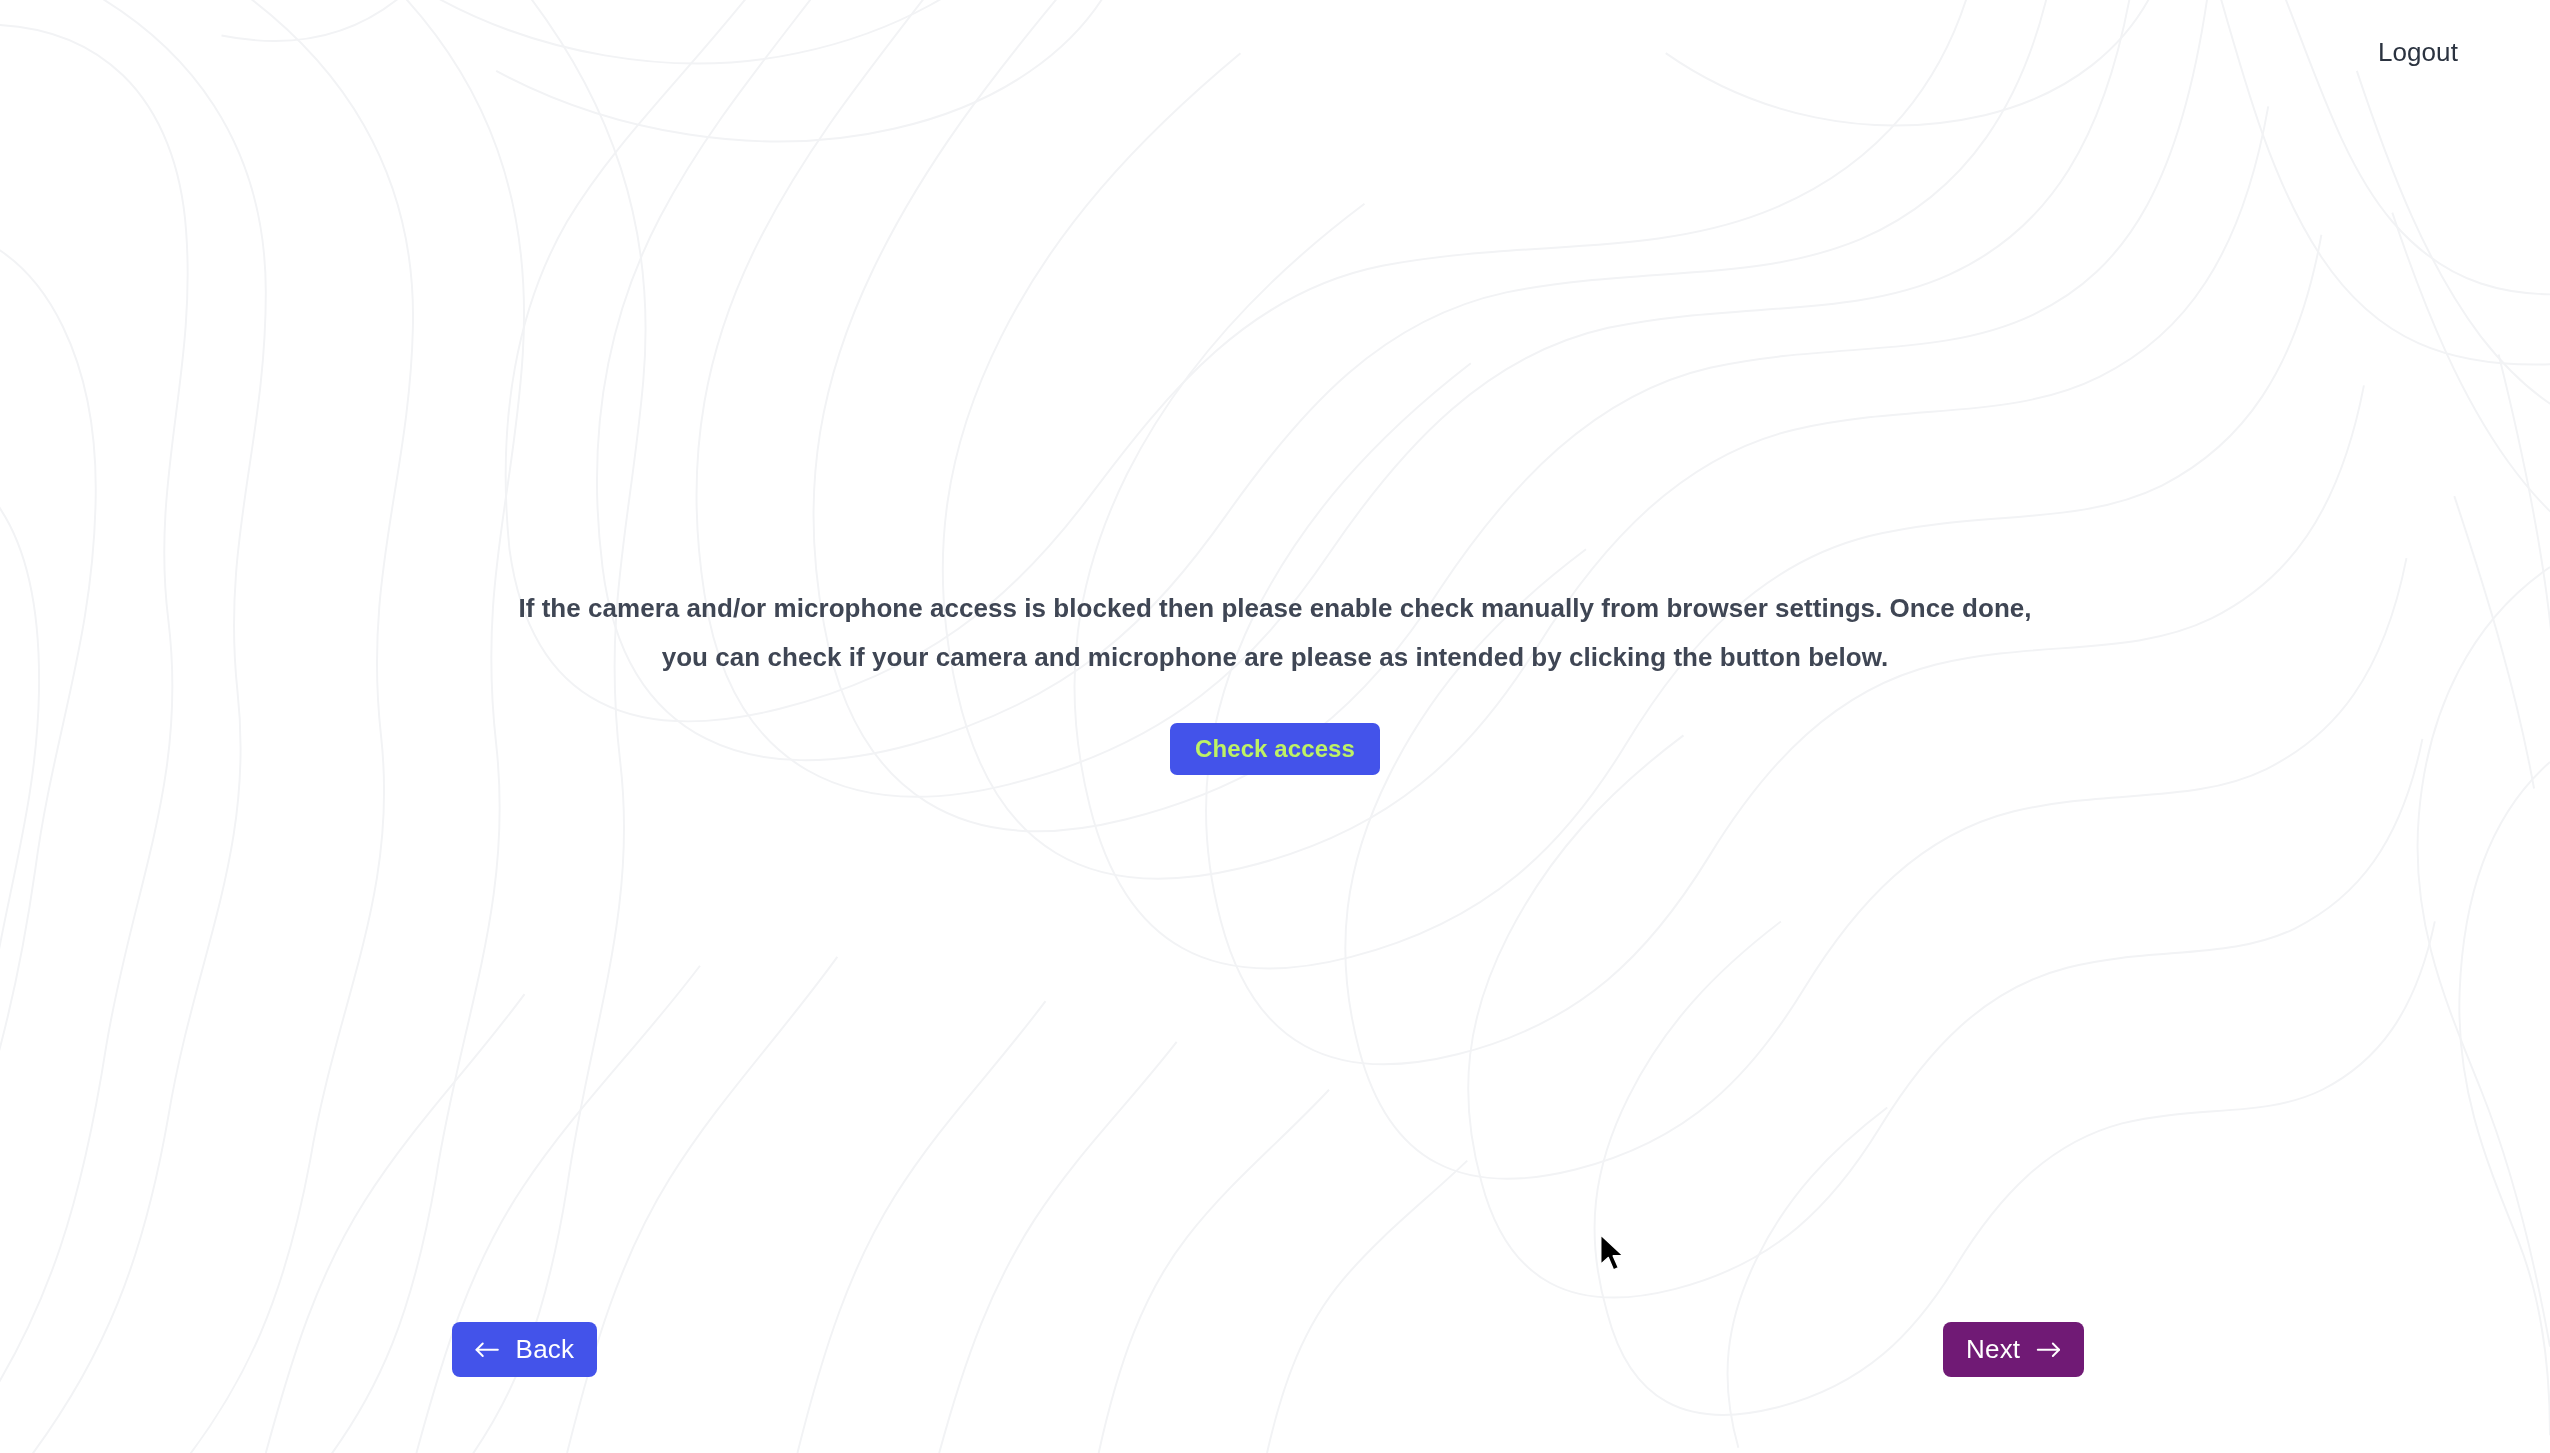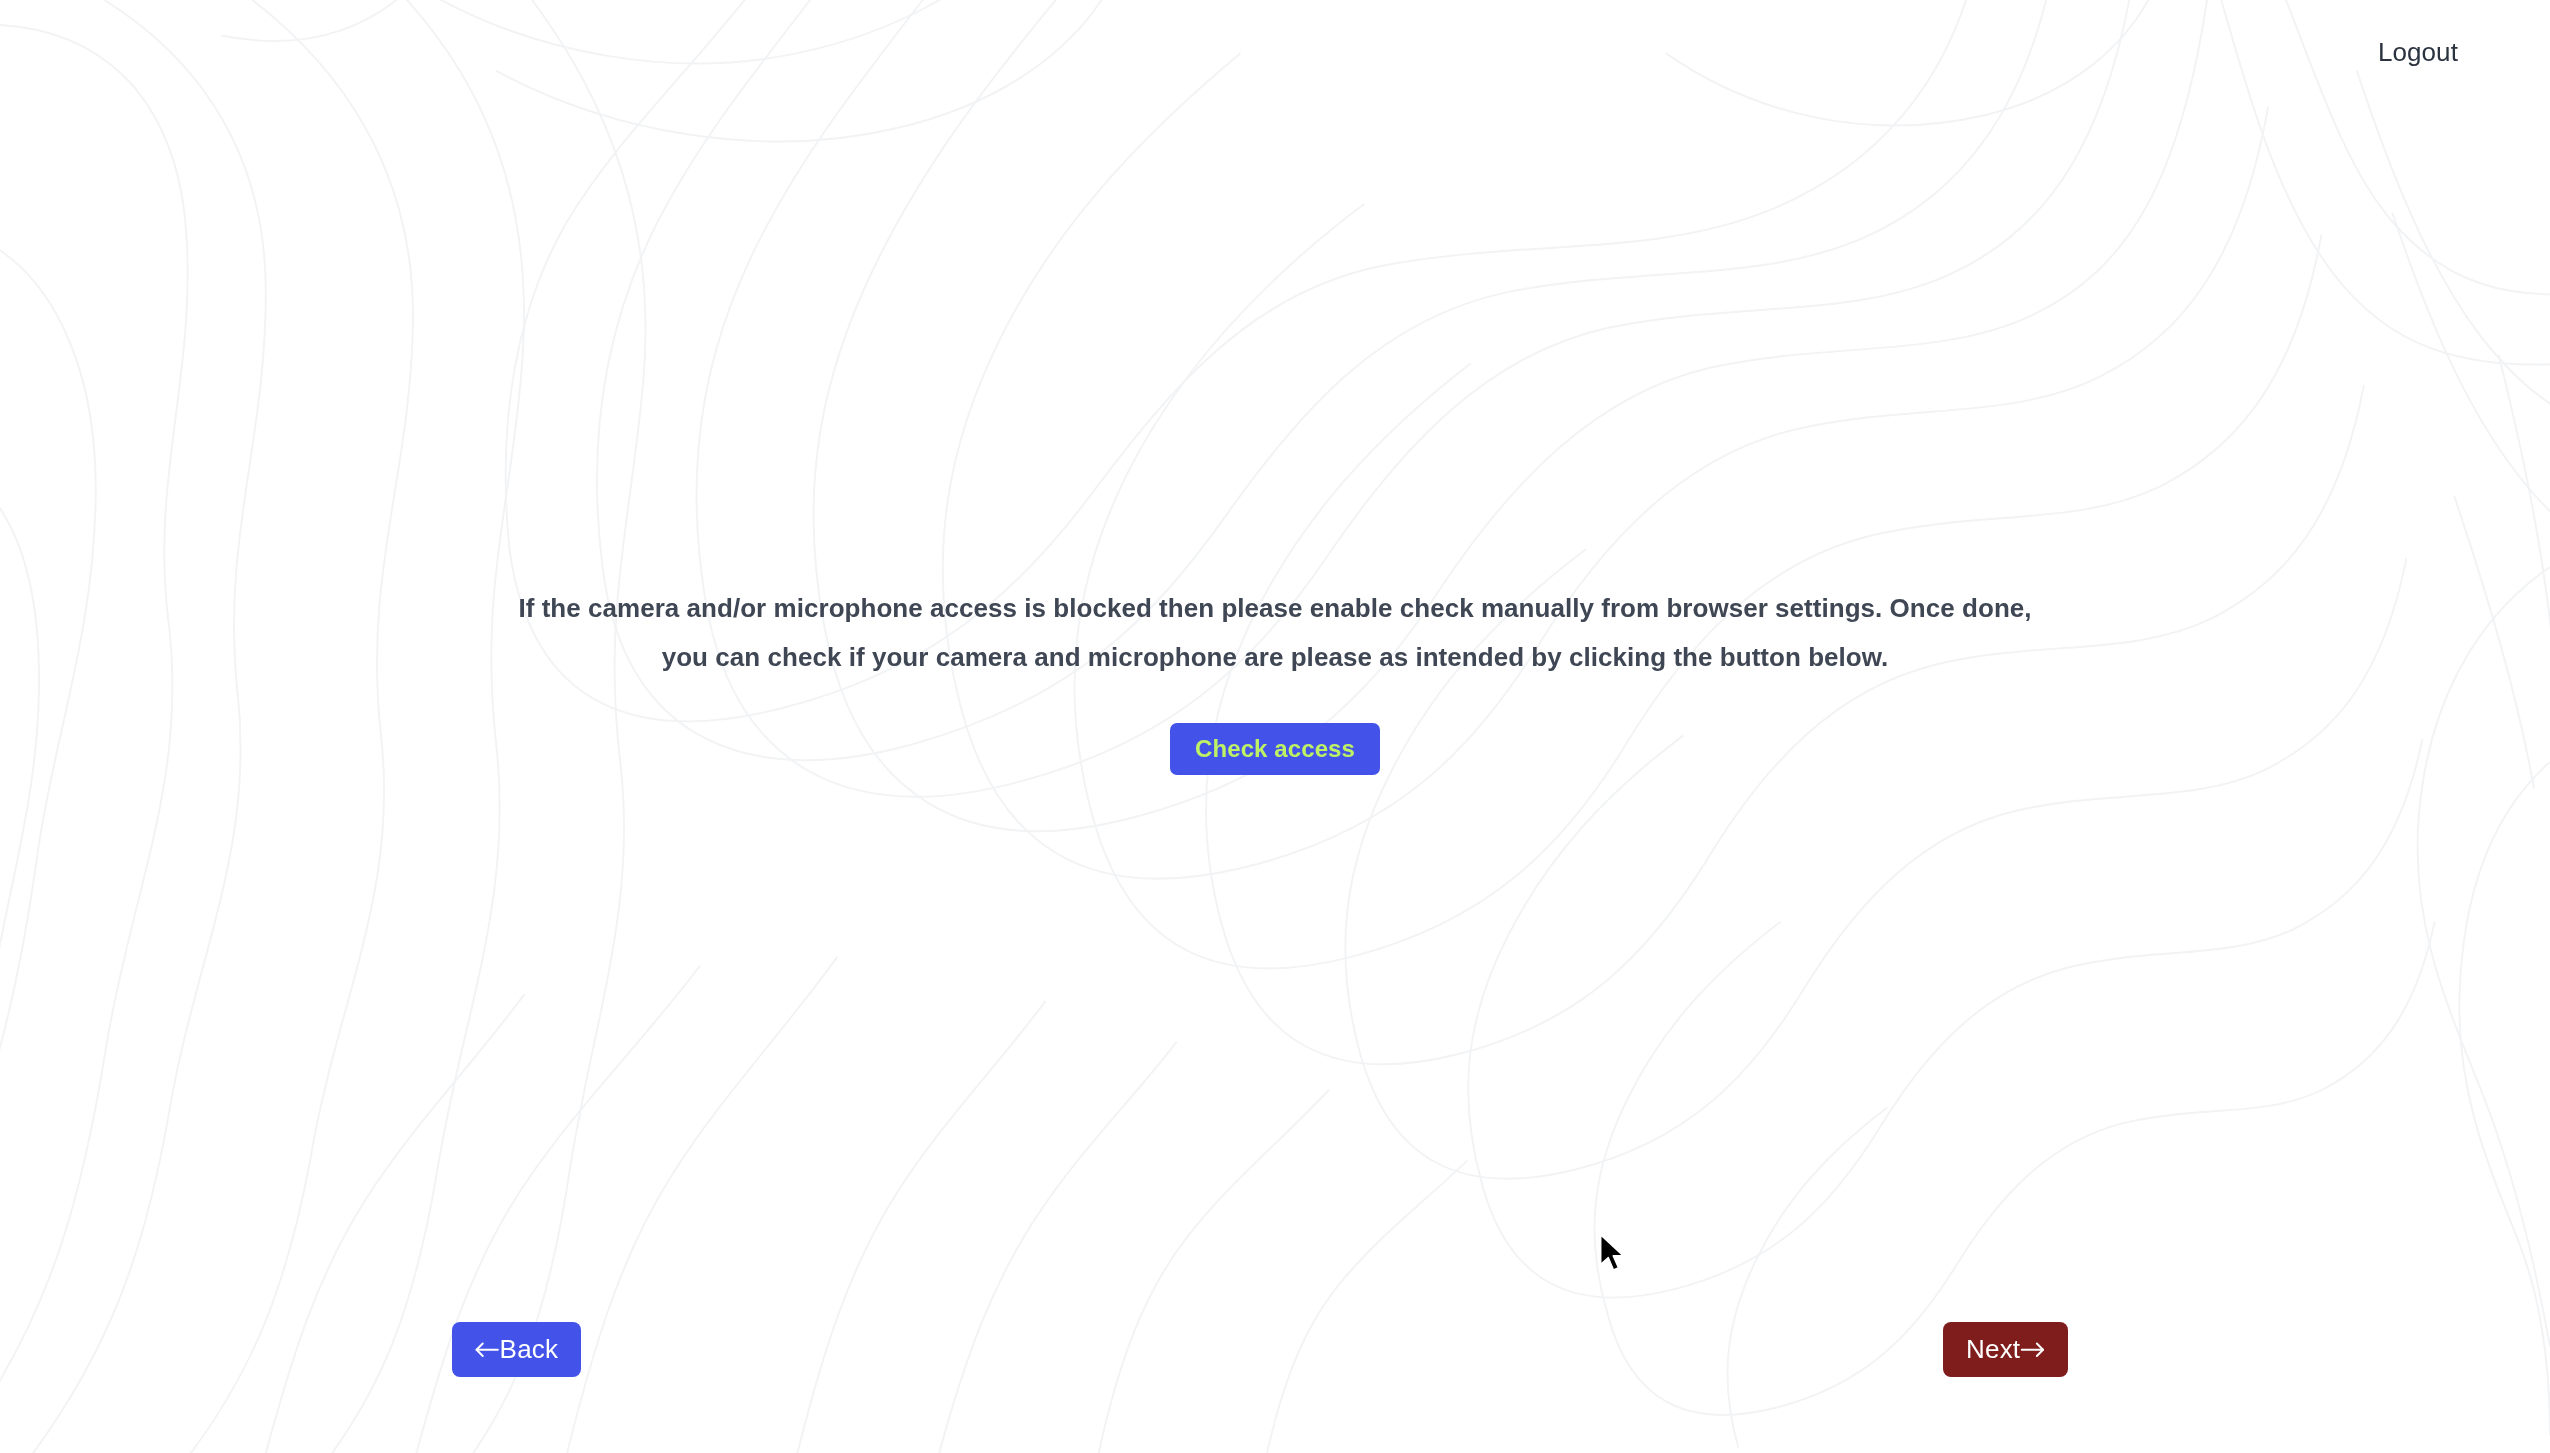"Back" .btn-nav { gap: none -> 16px }
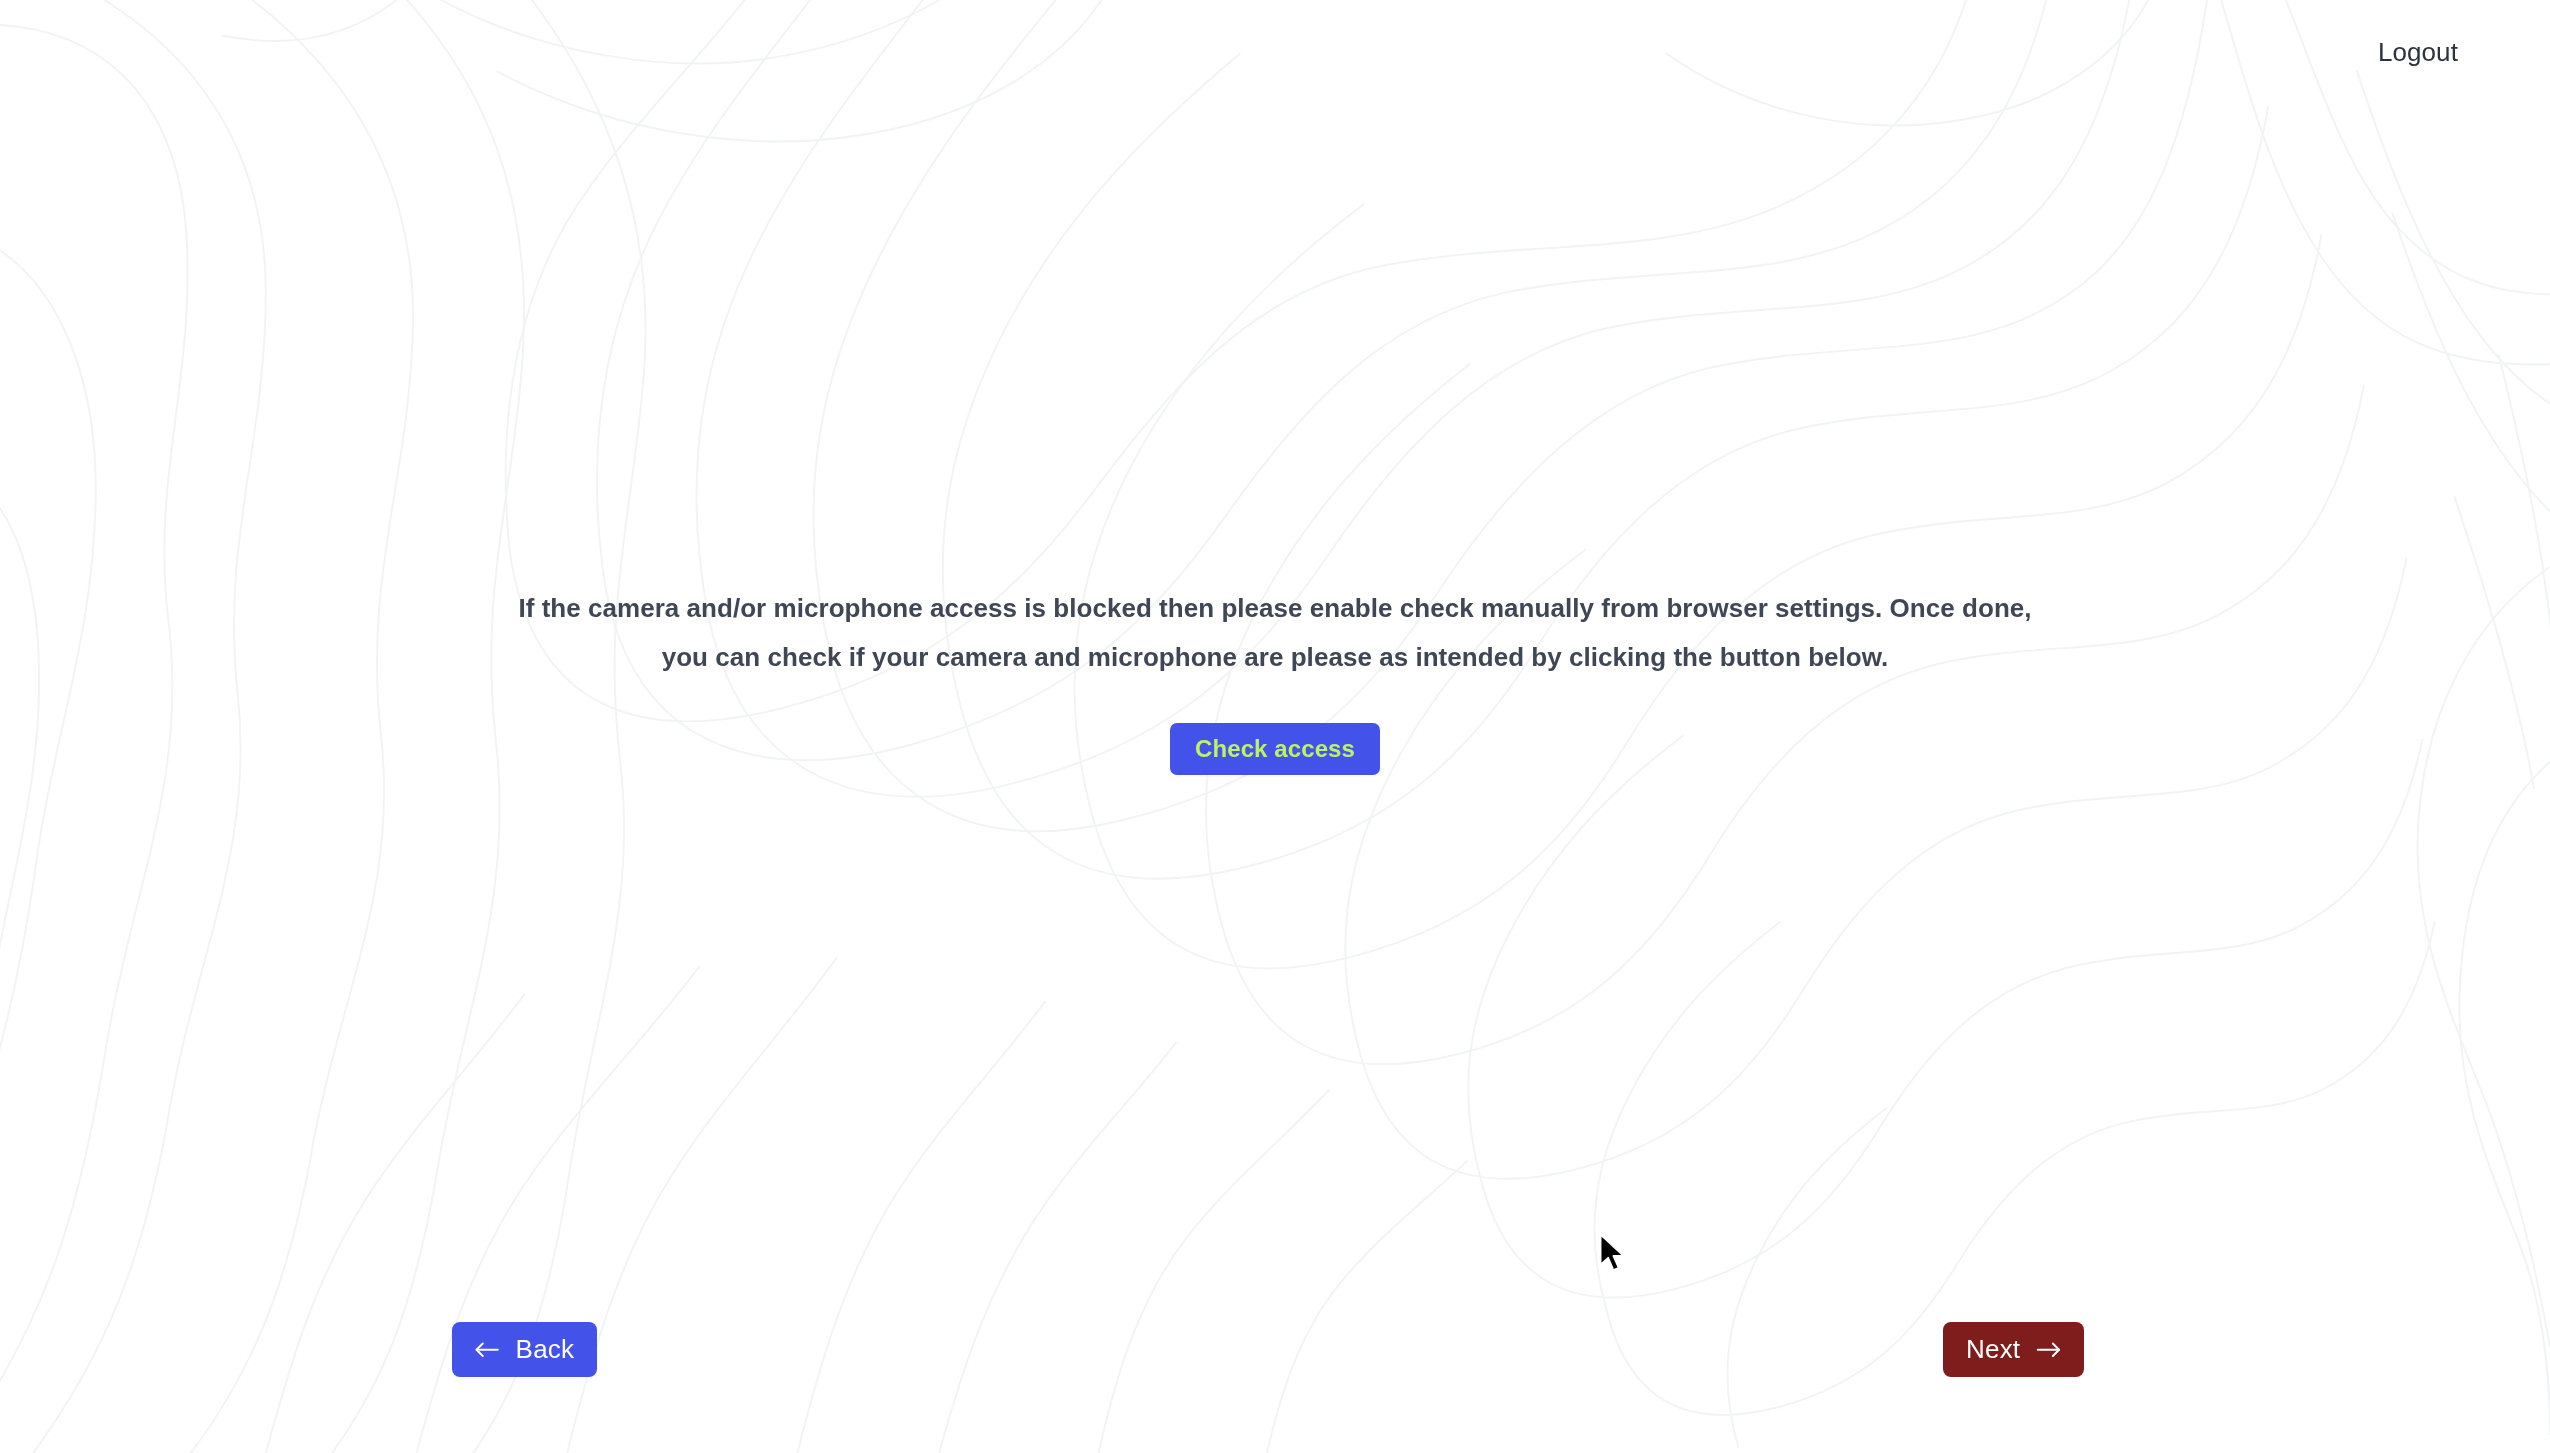"Next" .btn-next { background: #7f1d1d -> #701a75 }
